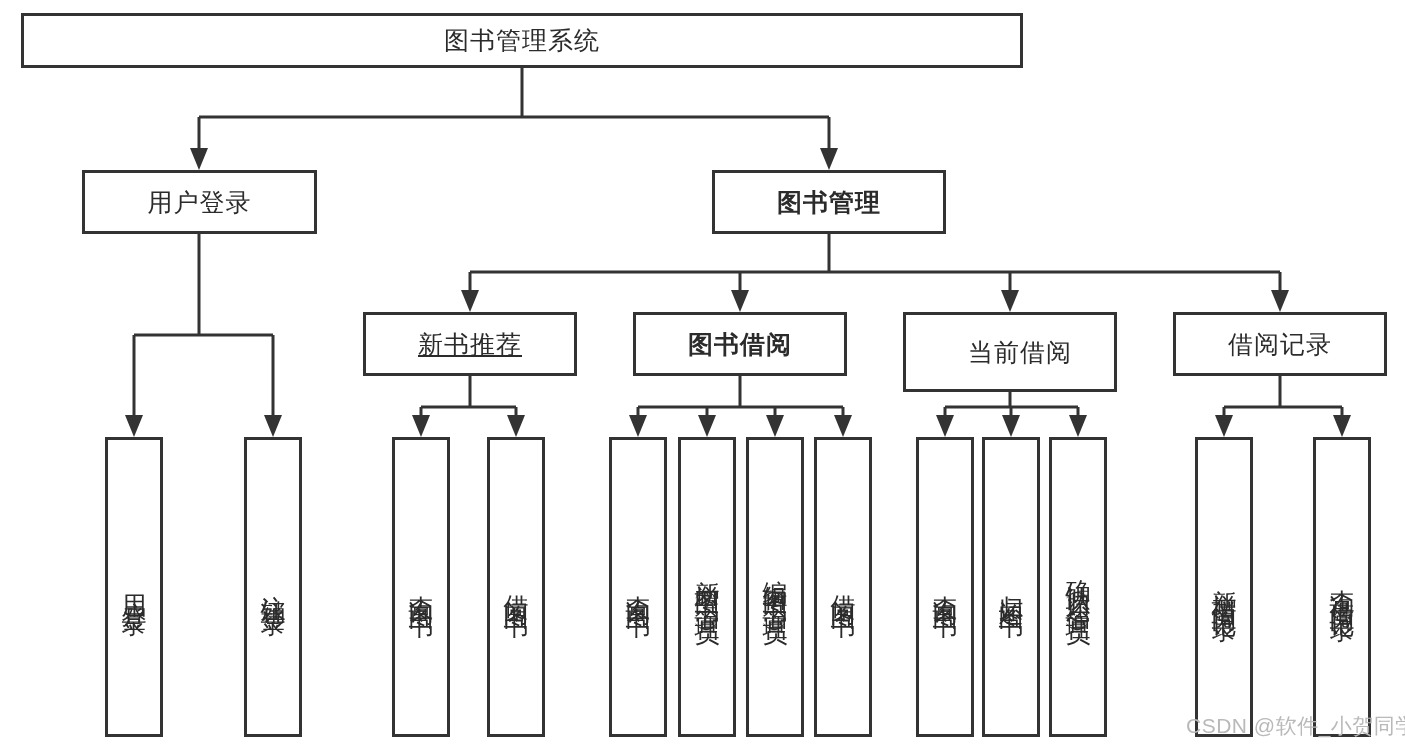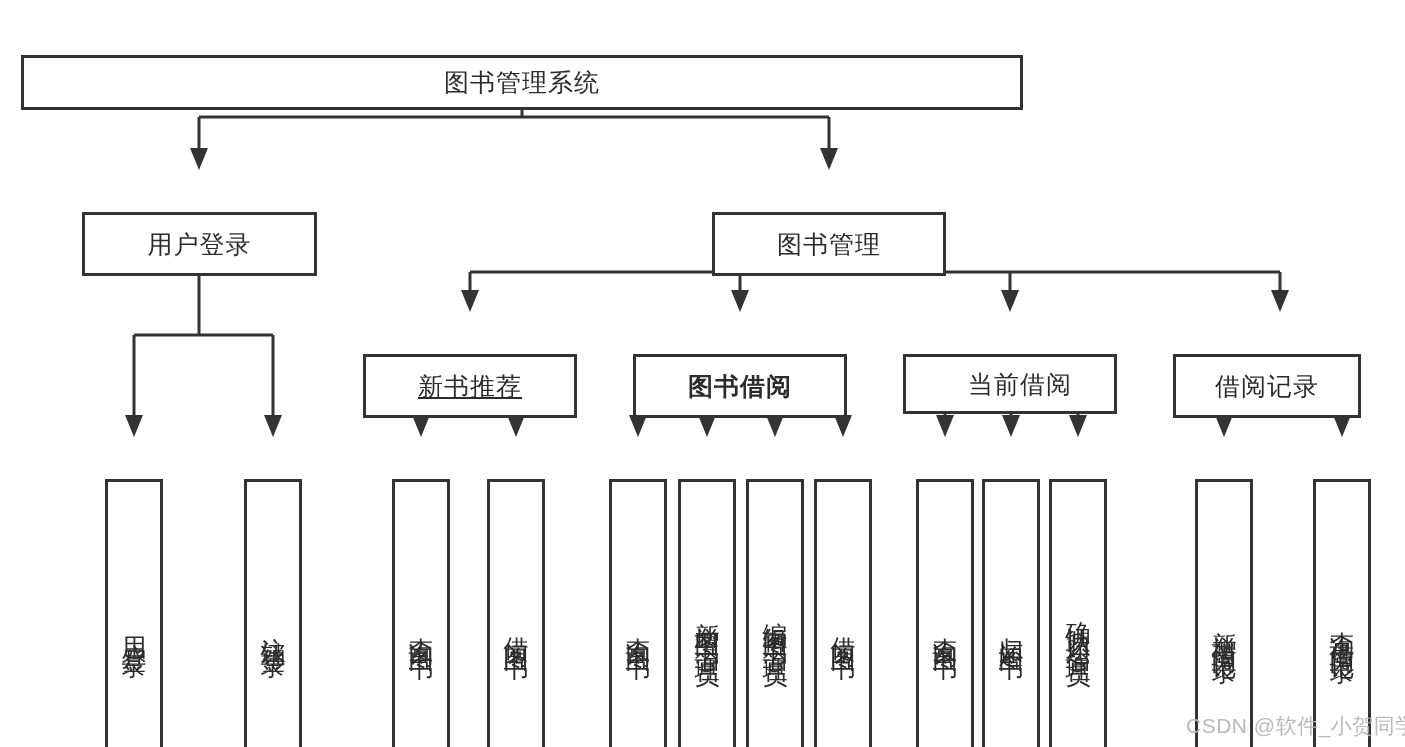"图书管理系统" .box { margin-top: 42px -> none }
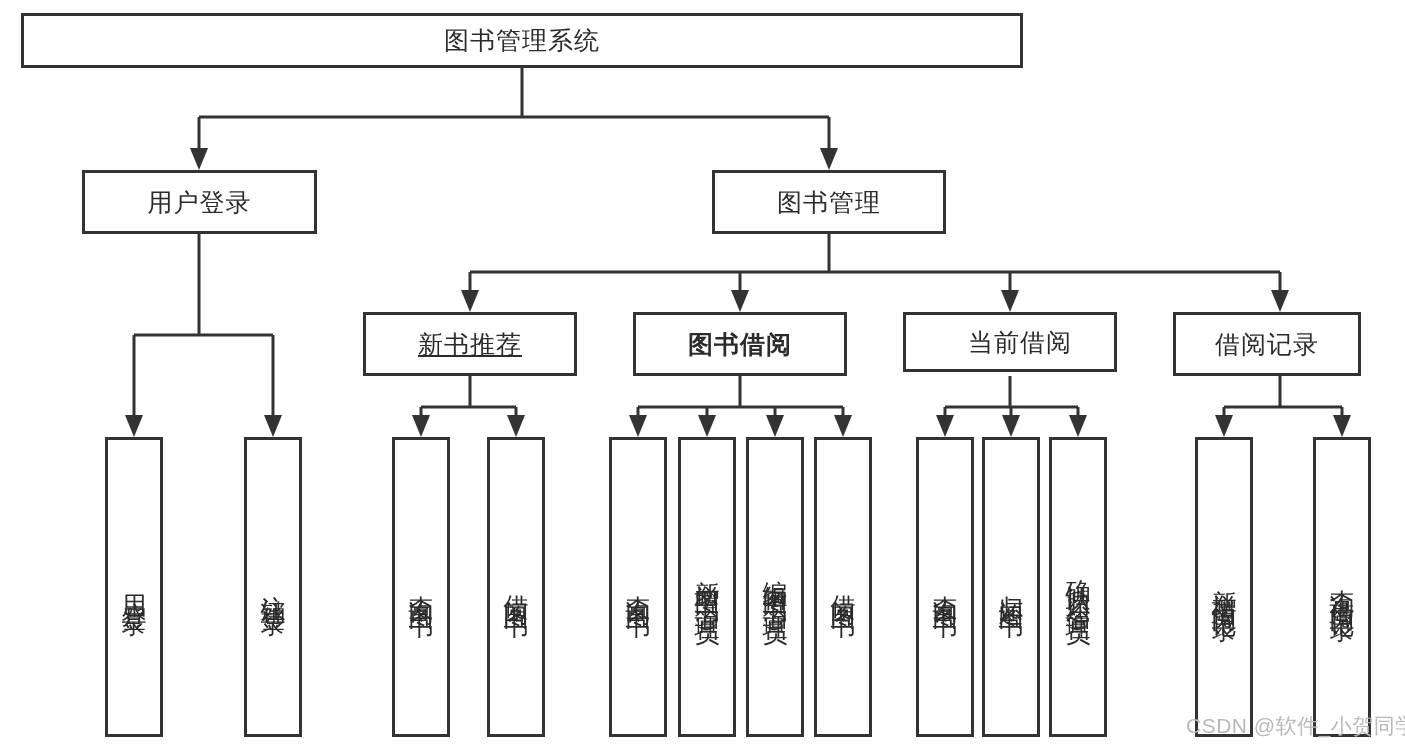"图书管理" .n-l2b { font-weight: none -> bold }
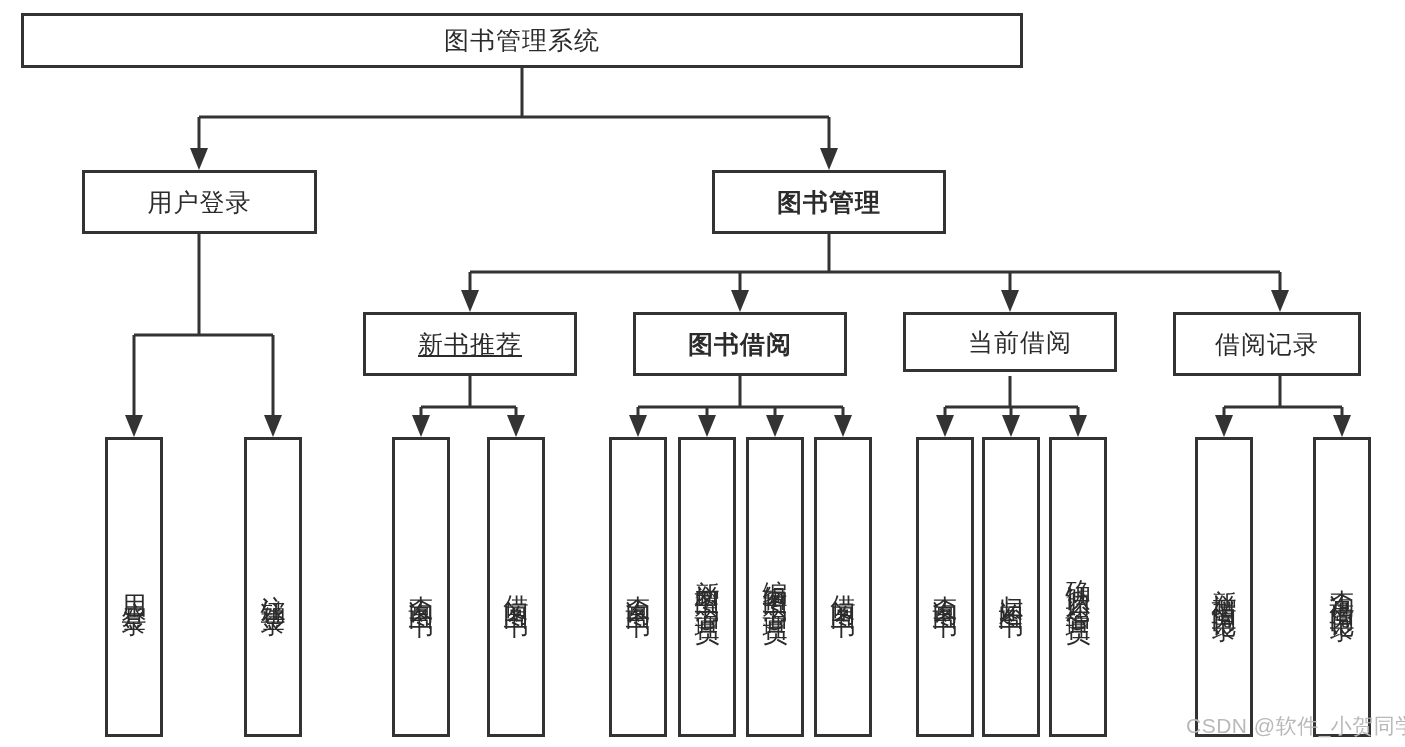"当前借阅" .n-l3c { height: 60px -> 80px }
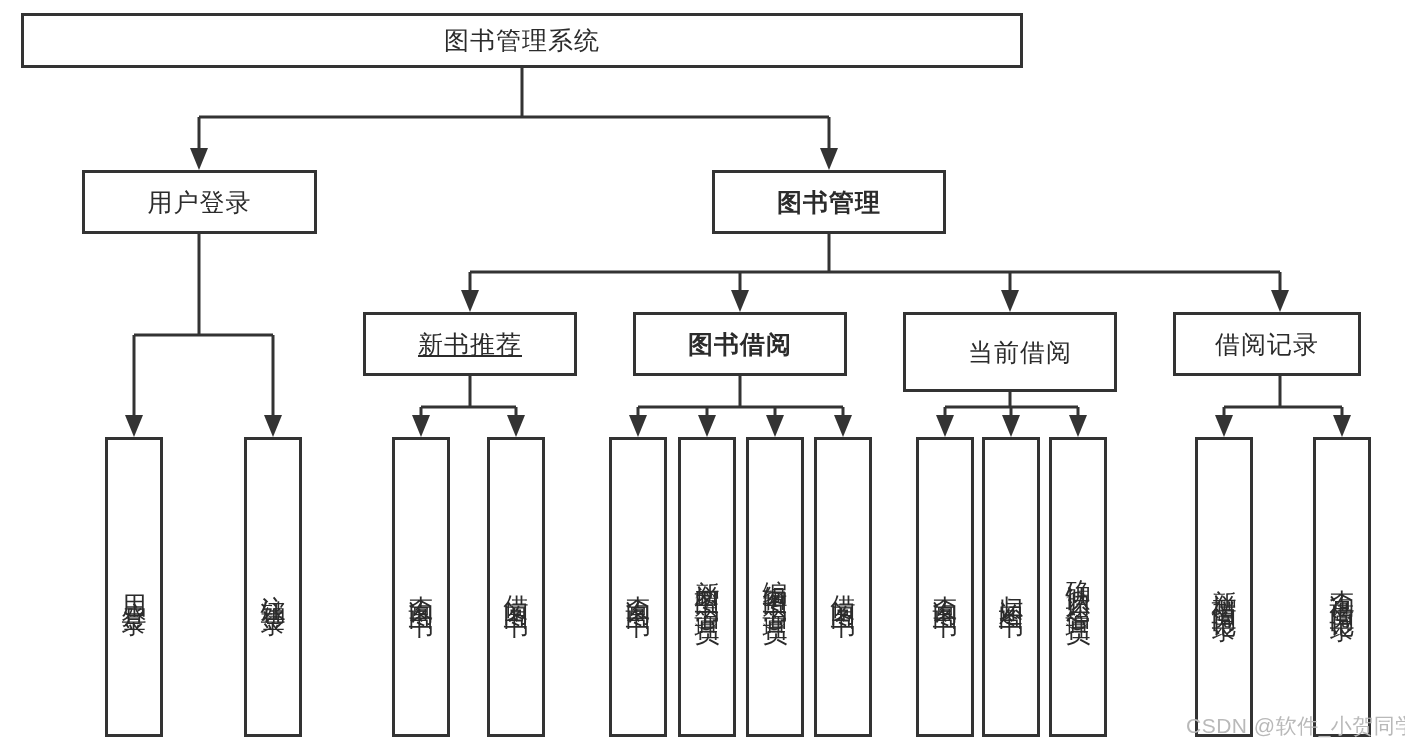"借阅记录" .n-l3d { width: 188px -> 214px }
